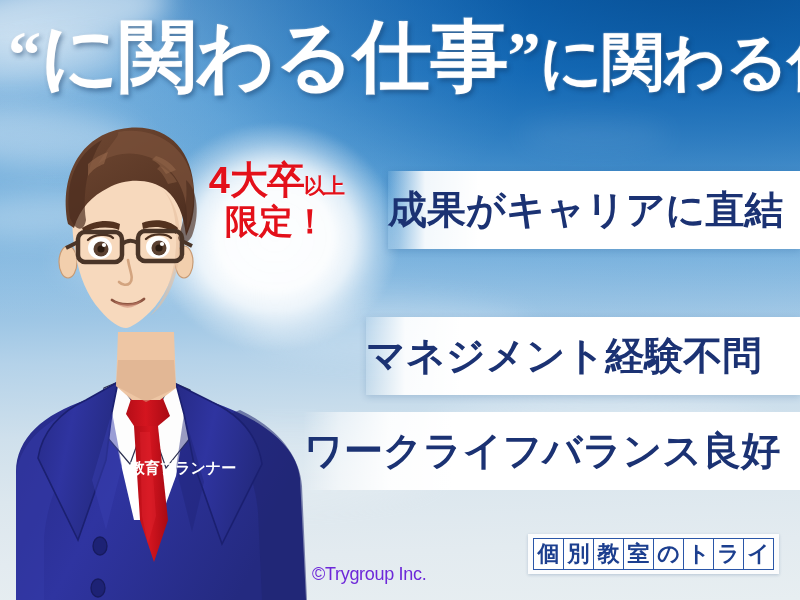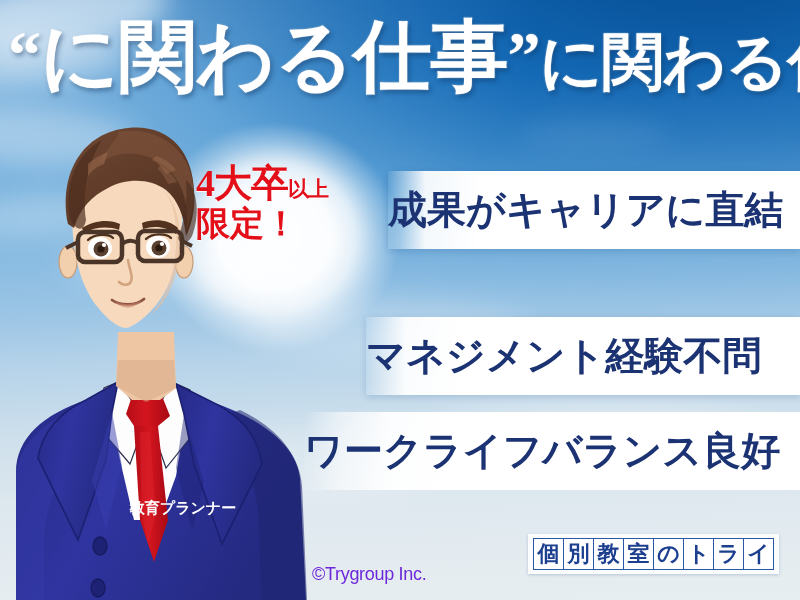"4大卒以上" .redblock { font-family: Liberation Serif, serif -> Liberation Mono, monospace; text-align: none -> center }
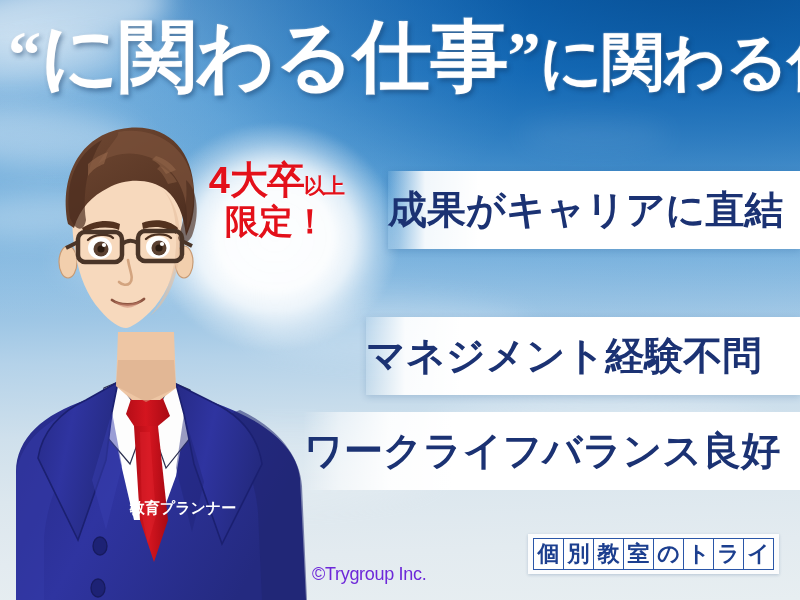"教育プランナー" .caption { top: 498px -> 458px }
